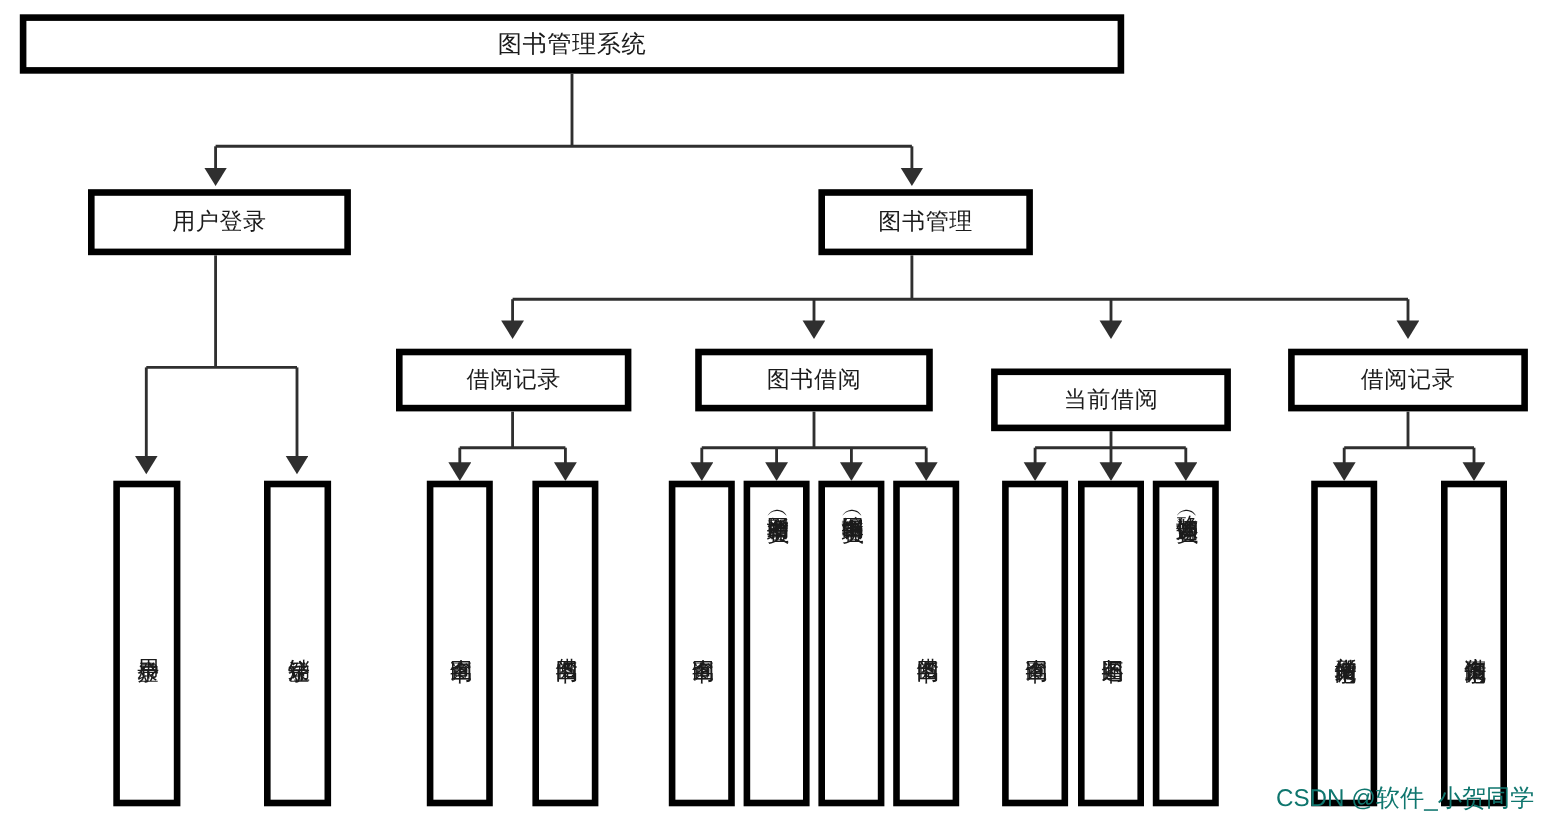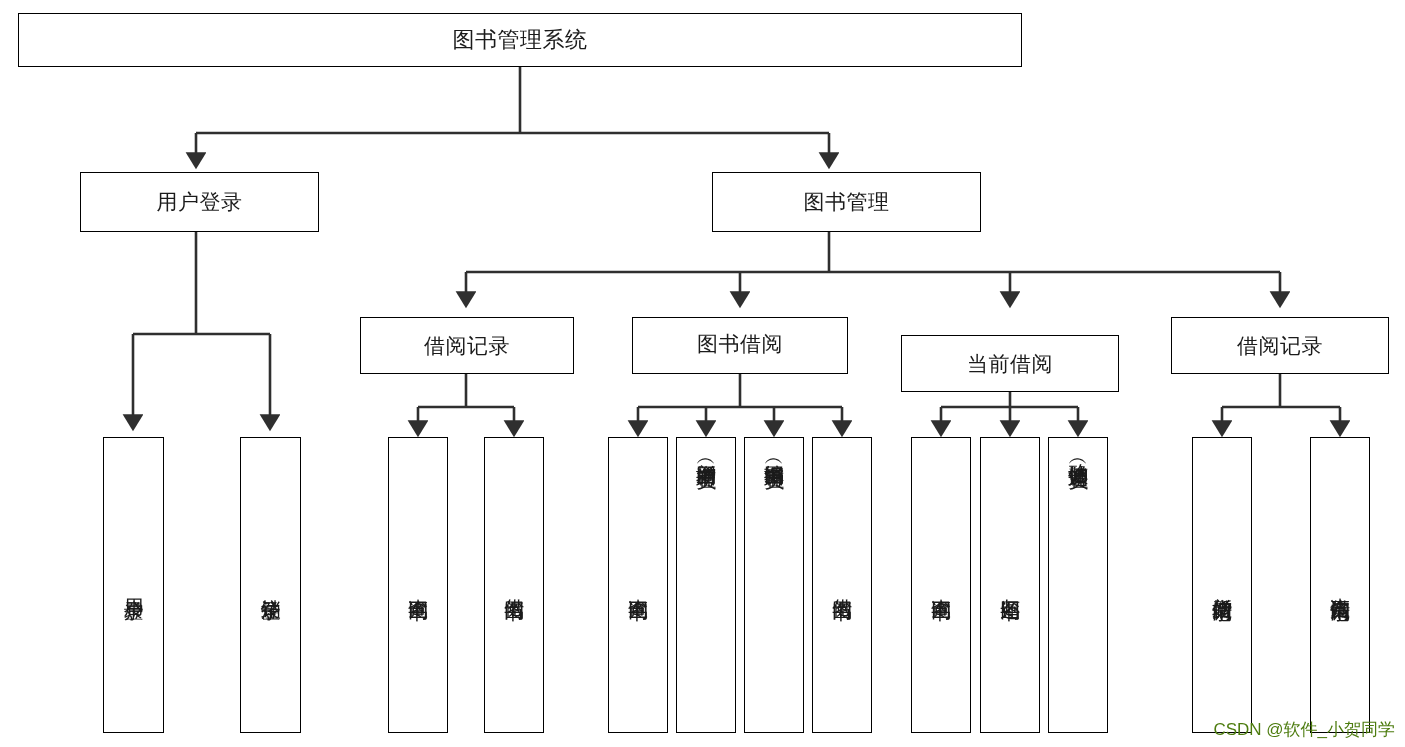"图书管理系统" .node { border: 1px solid #000000 -> 6px solid #000000 }
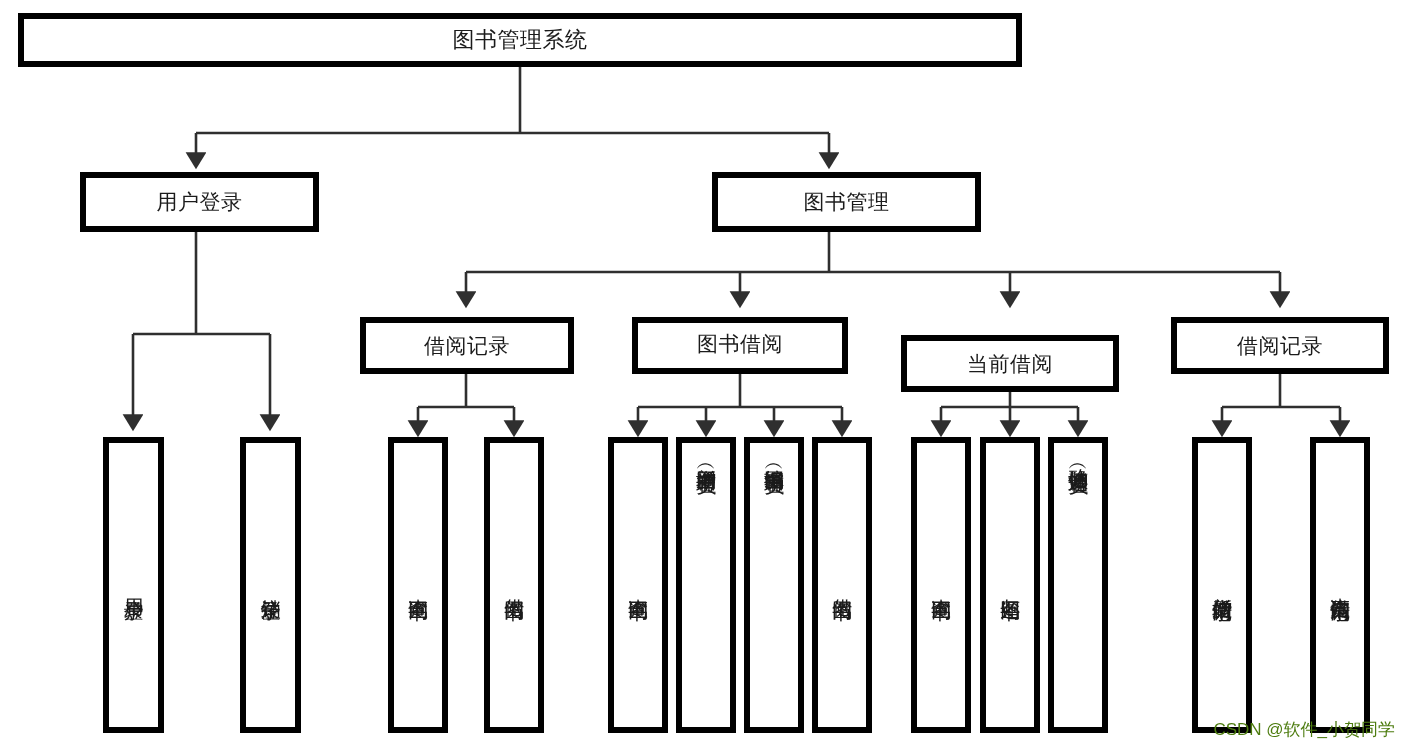"图书管理" div.node { left: 712px -> 744px; width: 269px -> 195px }
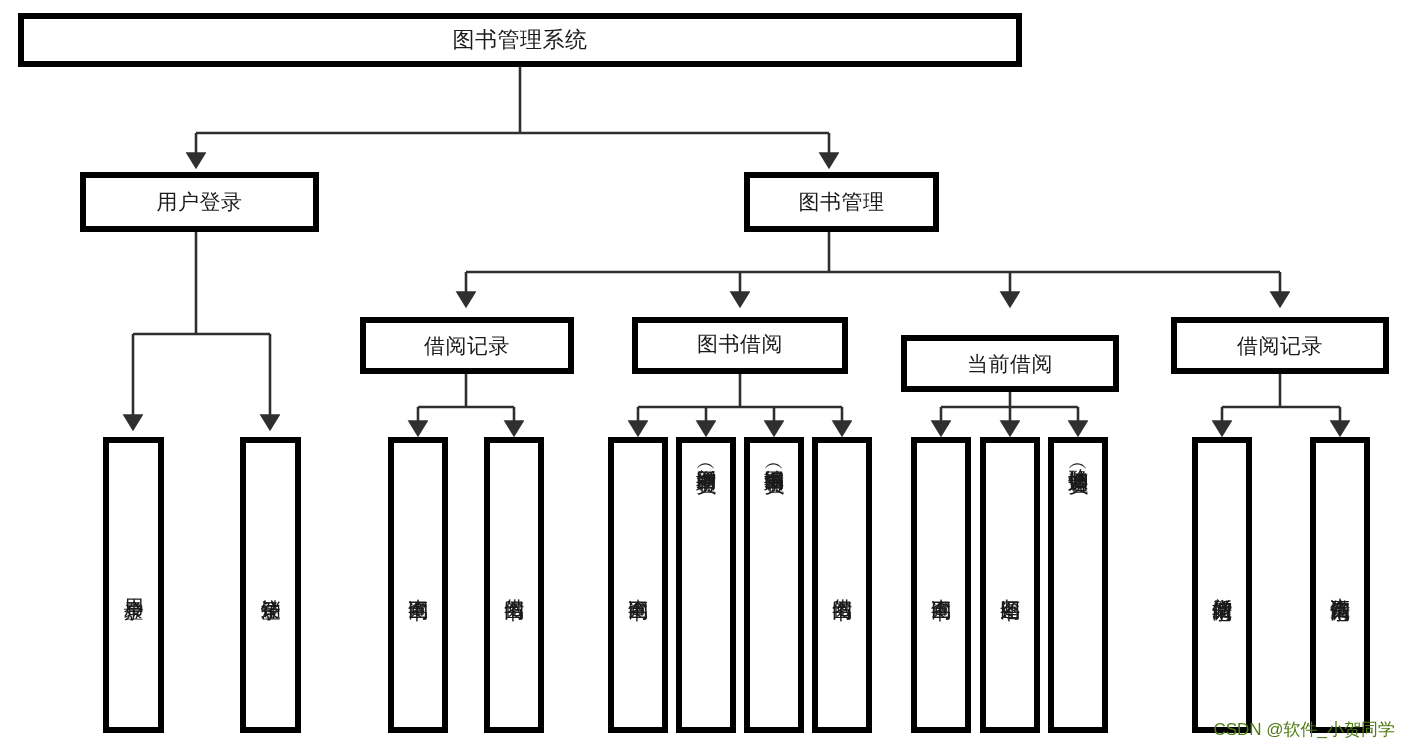"图书借阅" div.node { font-family: Liberation Mono, monospace -> none }
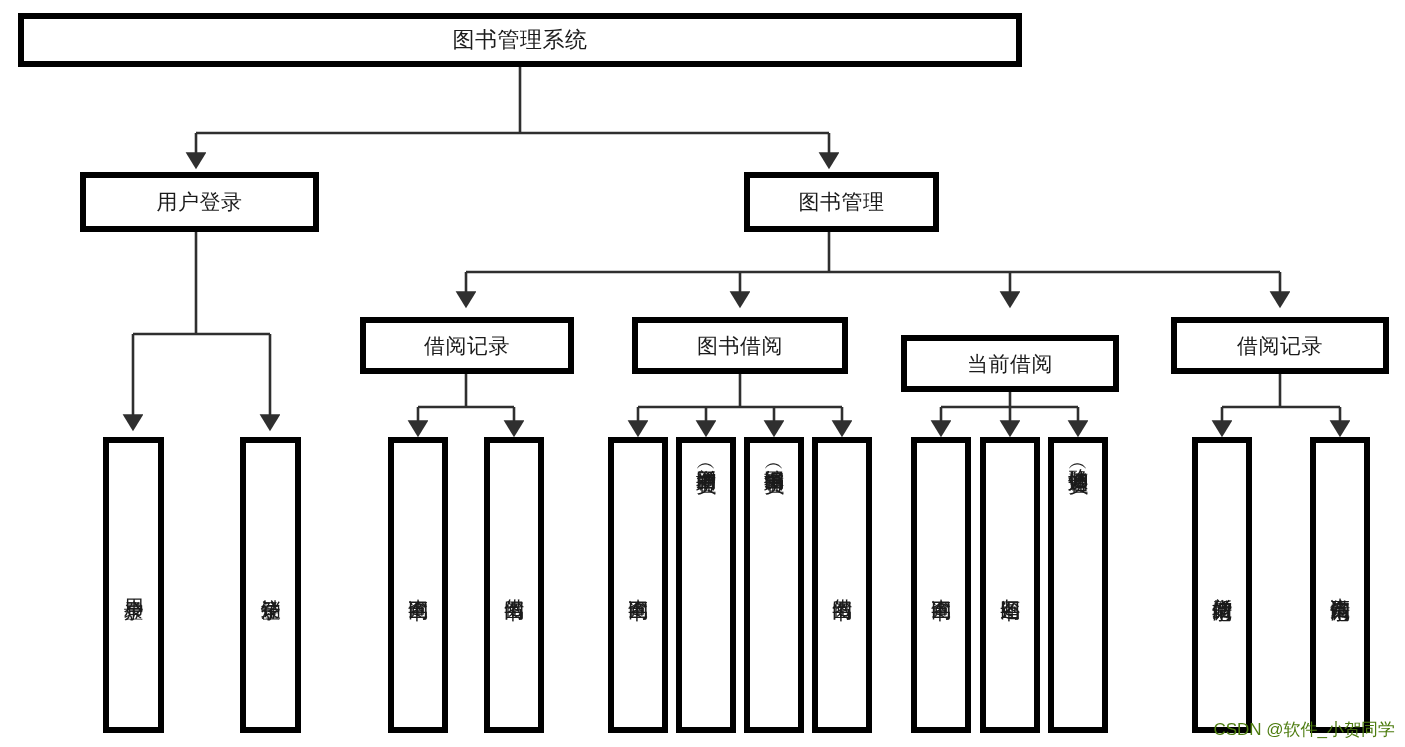"CSDN @软件_小贺同学" #watermark { color: #4d7c0f -> #0f766e; font-size: 17px -> 22px }
